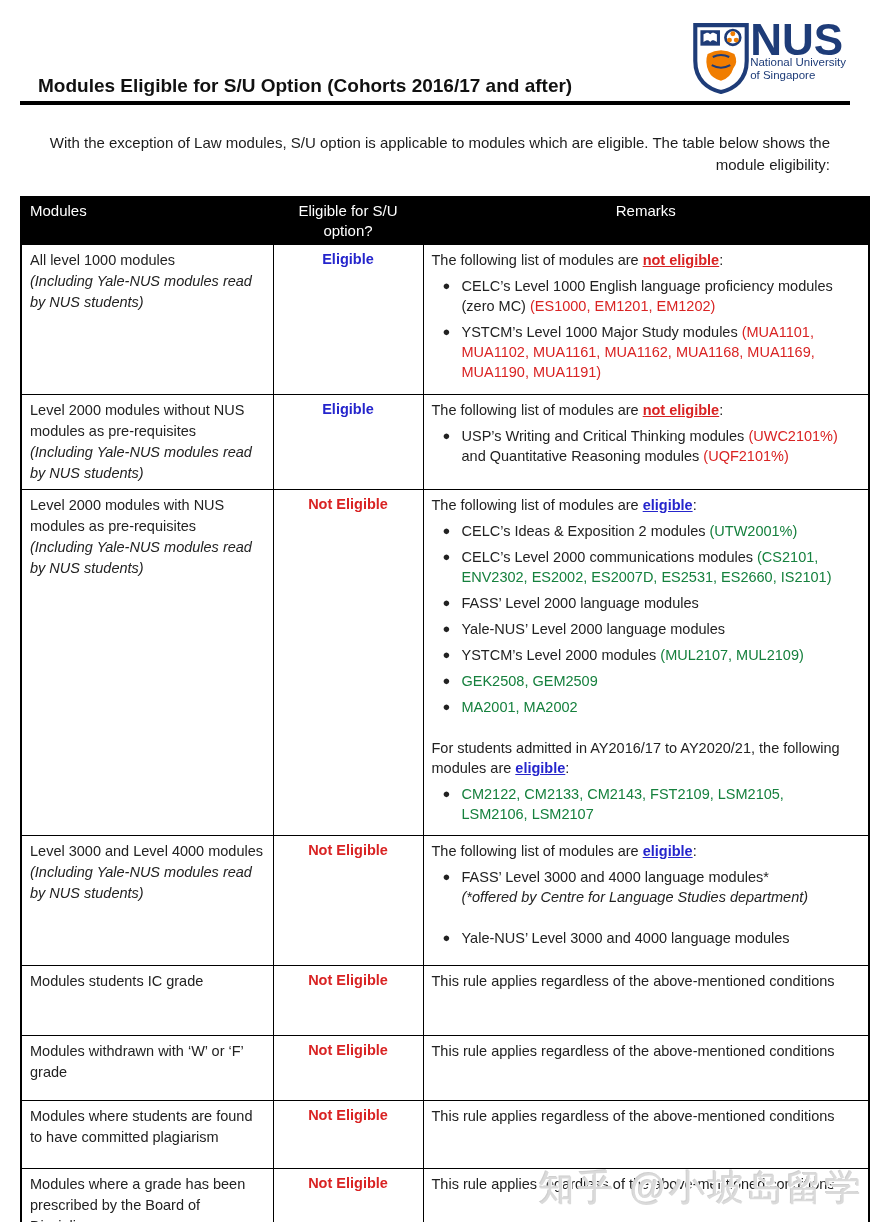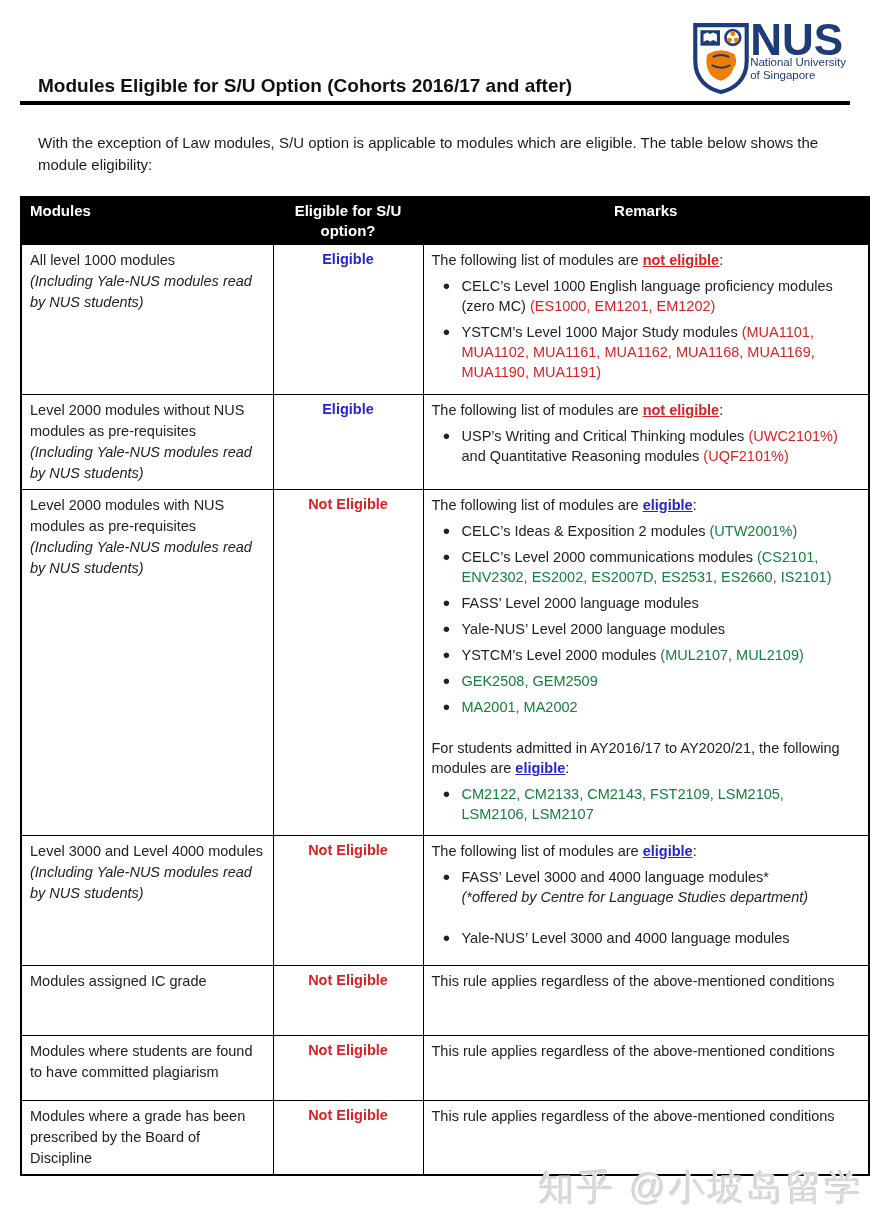"With the exception of Law" .intro { text-align: none -> right }
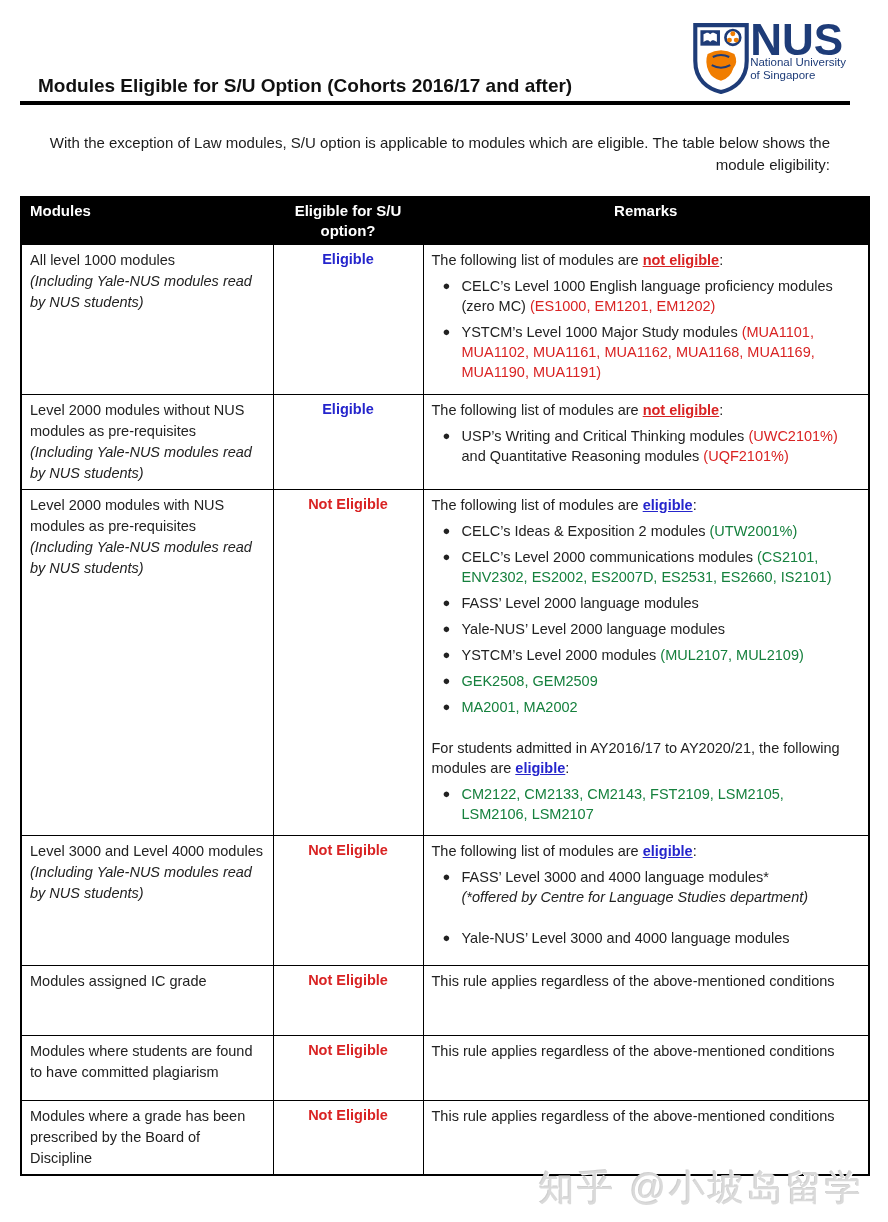"Modules" thead th { font-weight: bold -> normal }
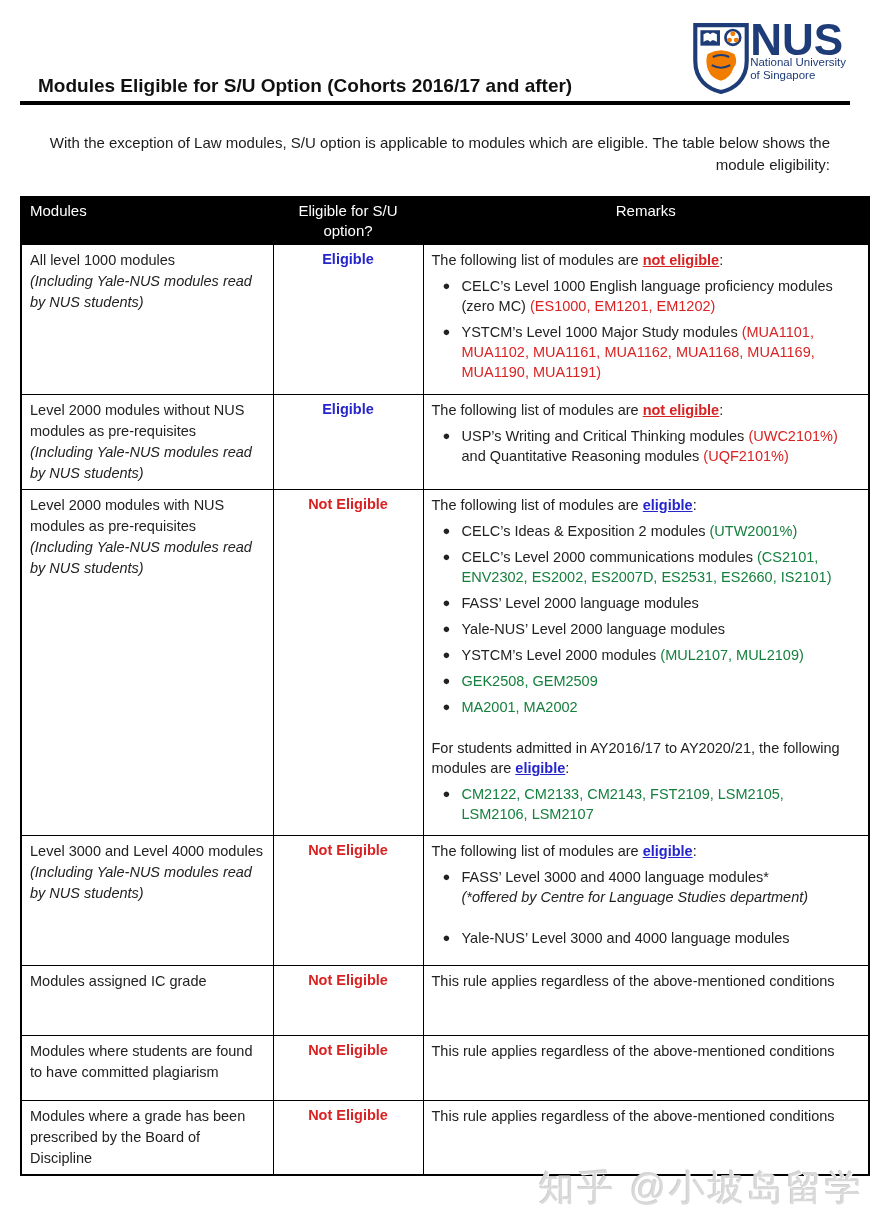"Modules assigned IC grade" div { text: assigned -> students }
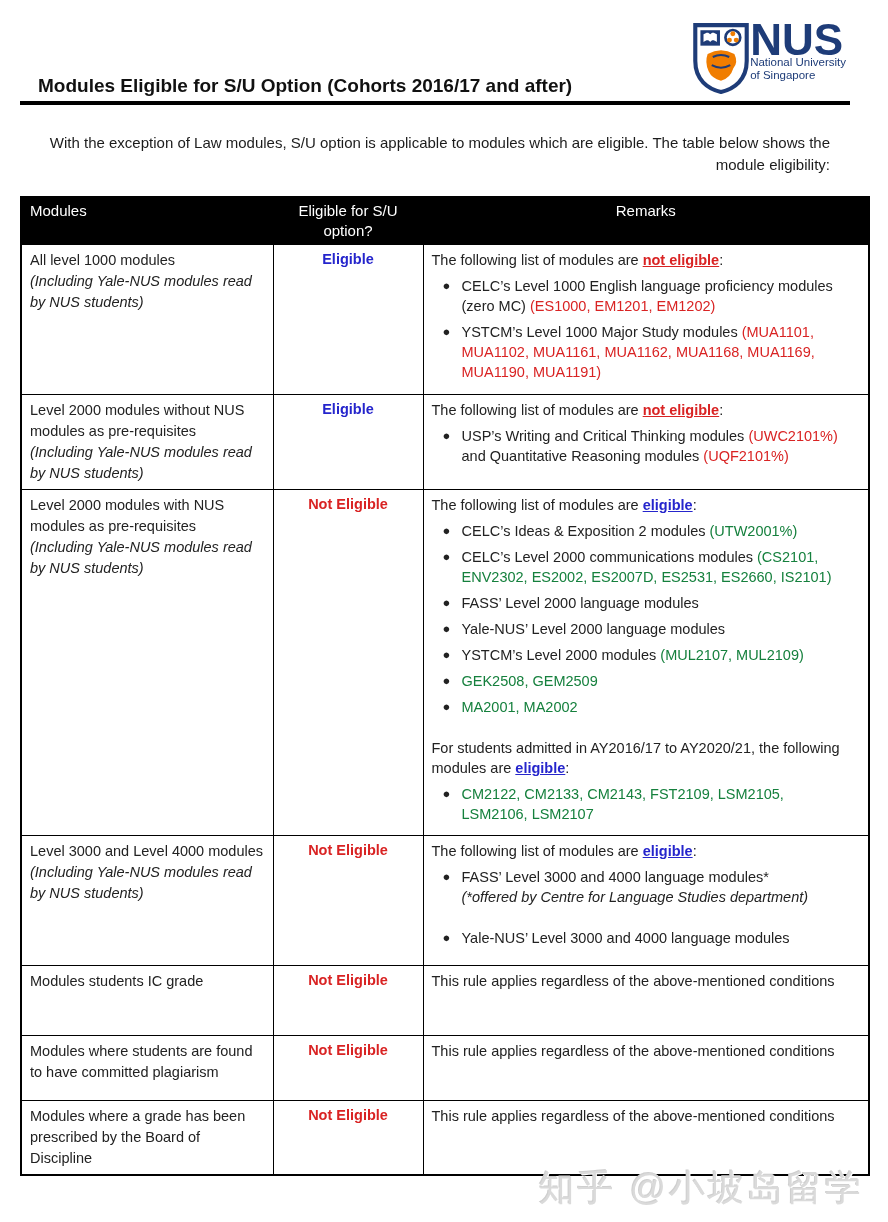"Modules withdrawn with ‘W’ or" tr { html: none -> <tr> <td> <div>Modules withdrawn with ‘W’ or ‘F’ grade</div> </td> <td><span>Not Eligible</span></td> <td> <div><span>This rule applies regardless of the above-mentioned conditions</span></div> </td> </tr> }
